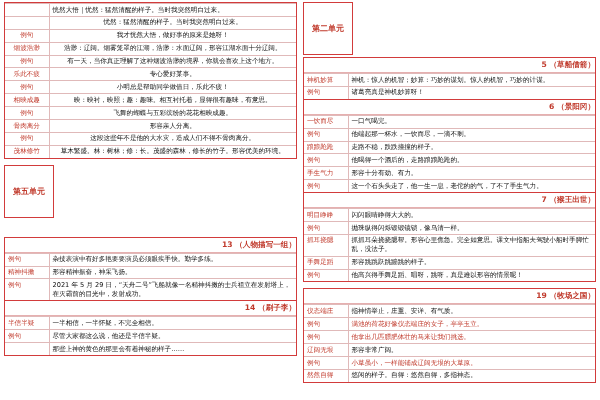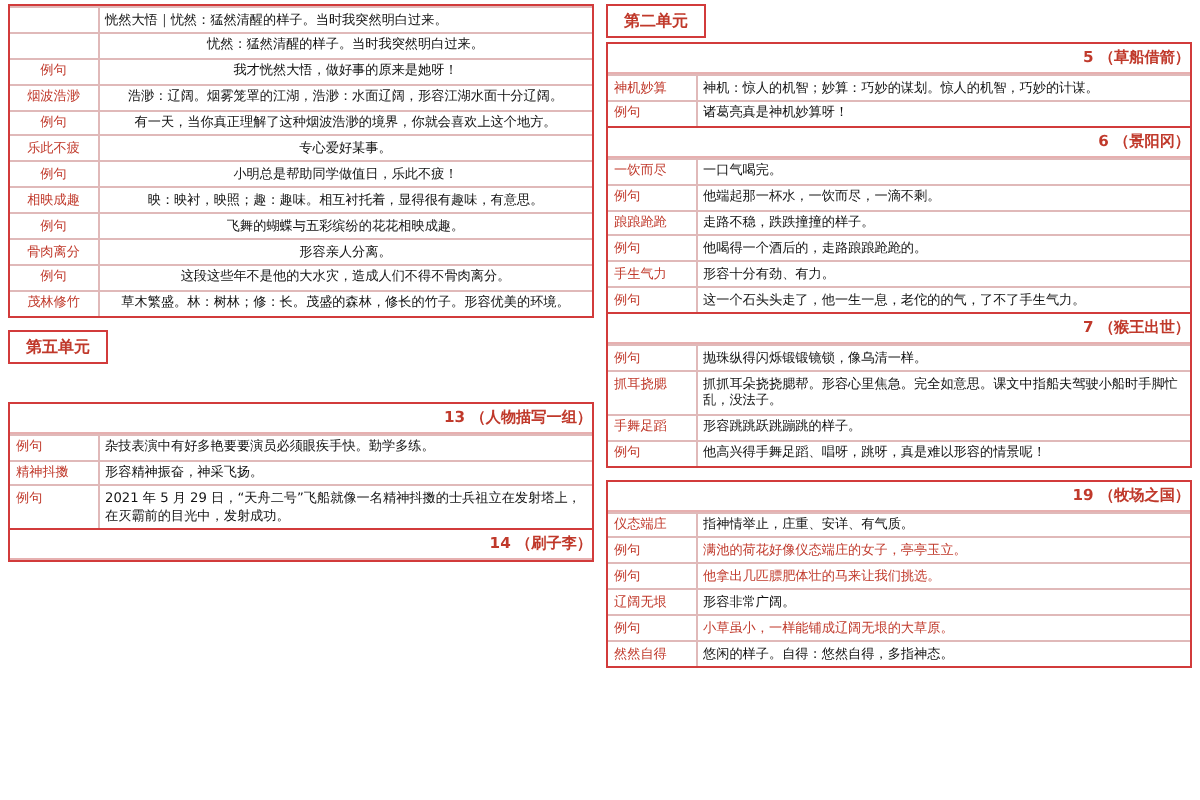"第二单元" .unit-title { padding: 2px 8px -> 20px 8px }
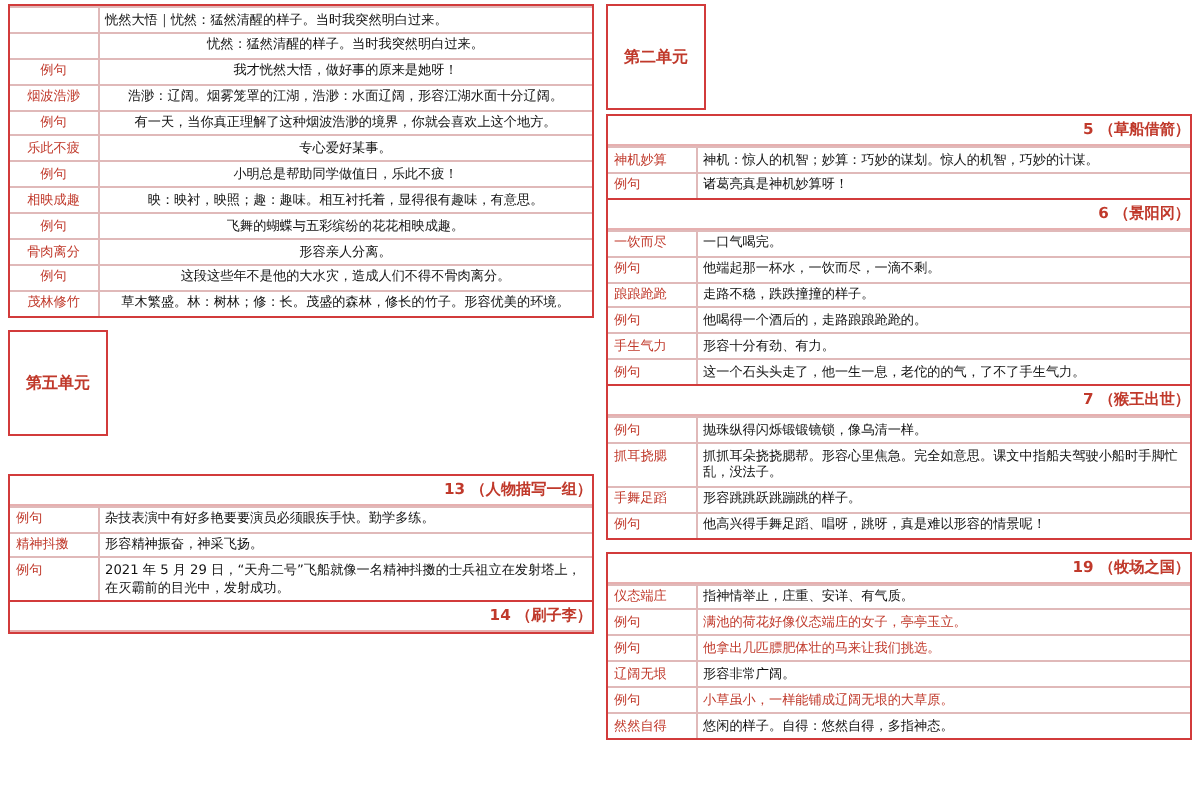"明目睁睁" tr { html: none -> <tr> <td>明目睁睁</td> <td>闪闪眼睛睁得大大的。</td> </tr> }
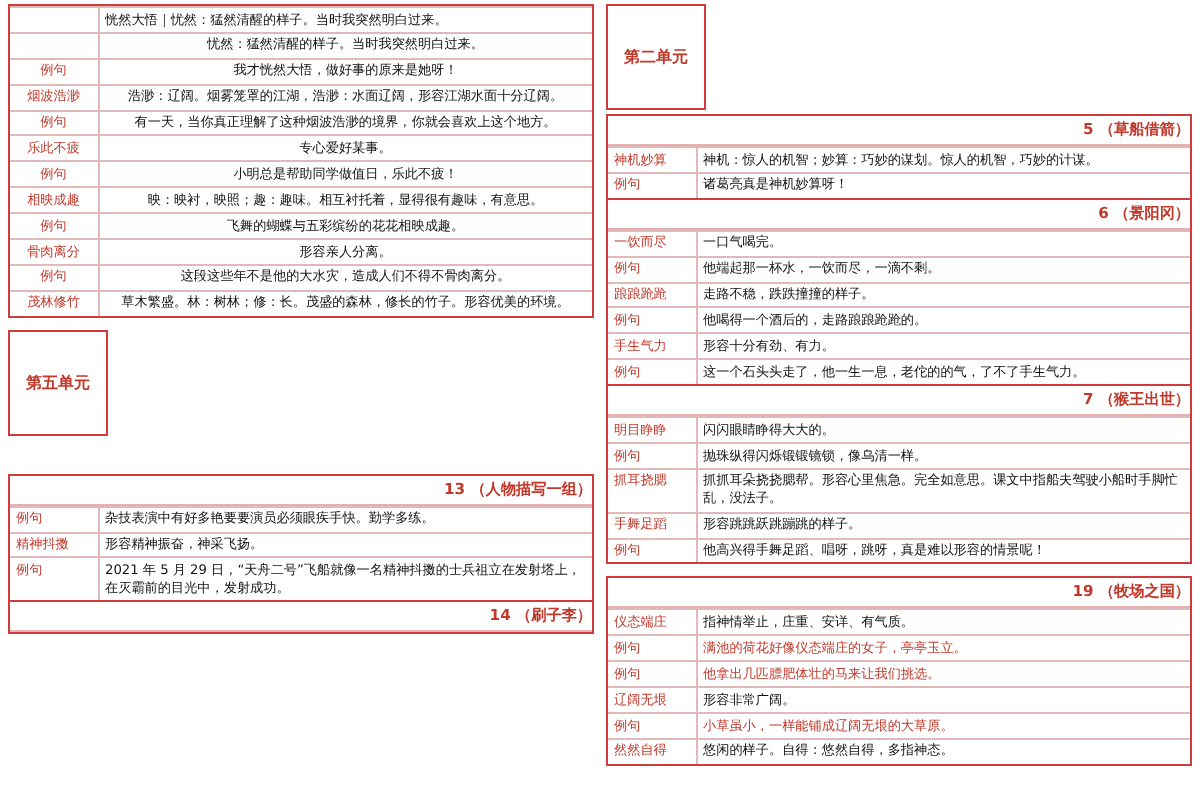"半信半疑" table.t { html: none -> <table> <colgroup> <col> <col> </colgroup> <tbody> <tr> <td>半信半疑</td> <td>一半相信，一半怀疑，不完全相信。</td> </tr> <tr> <td>例句</td> <td>尽管大家都这么说，他还是半信半疑。</td> </tr> <tr> <td></td> <td>那些上神的黄色的那里会有着神秘的样子……</td> </tr> </tbody> </table> }
